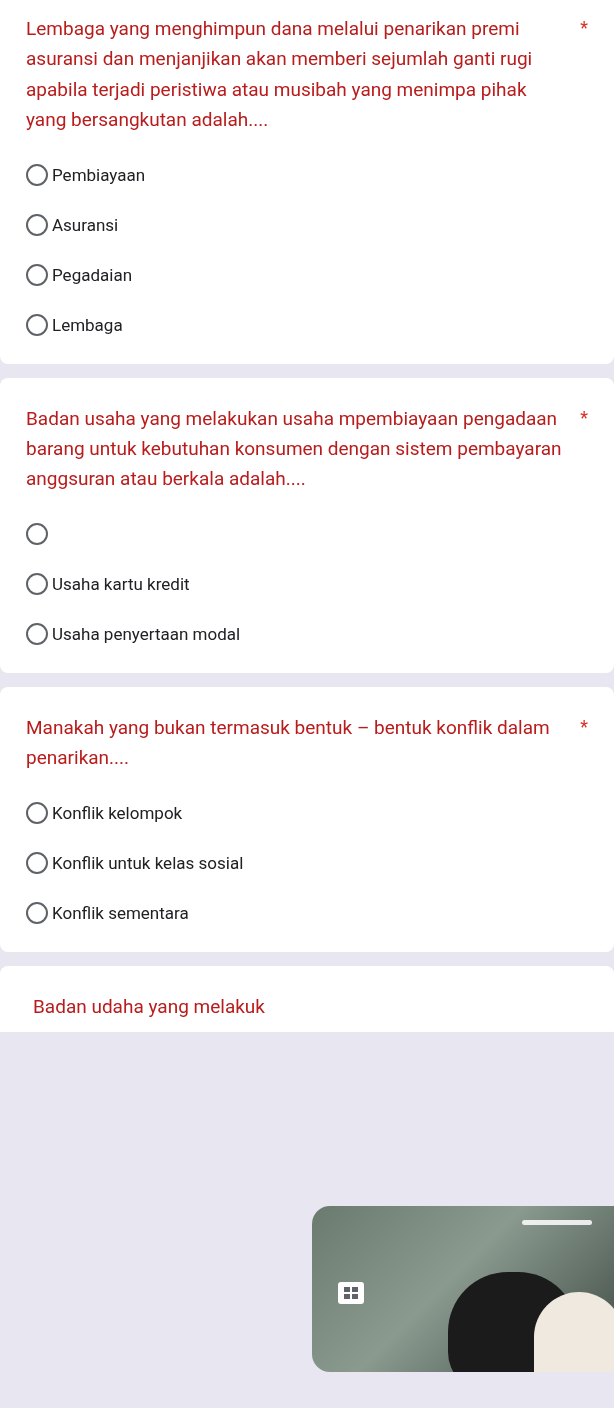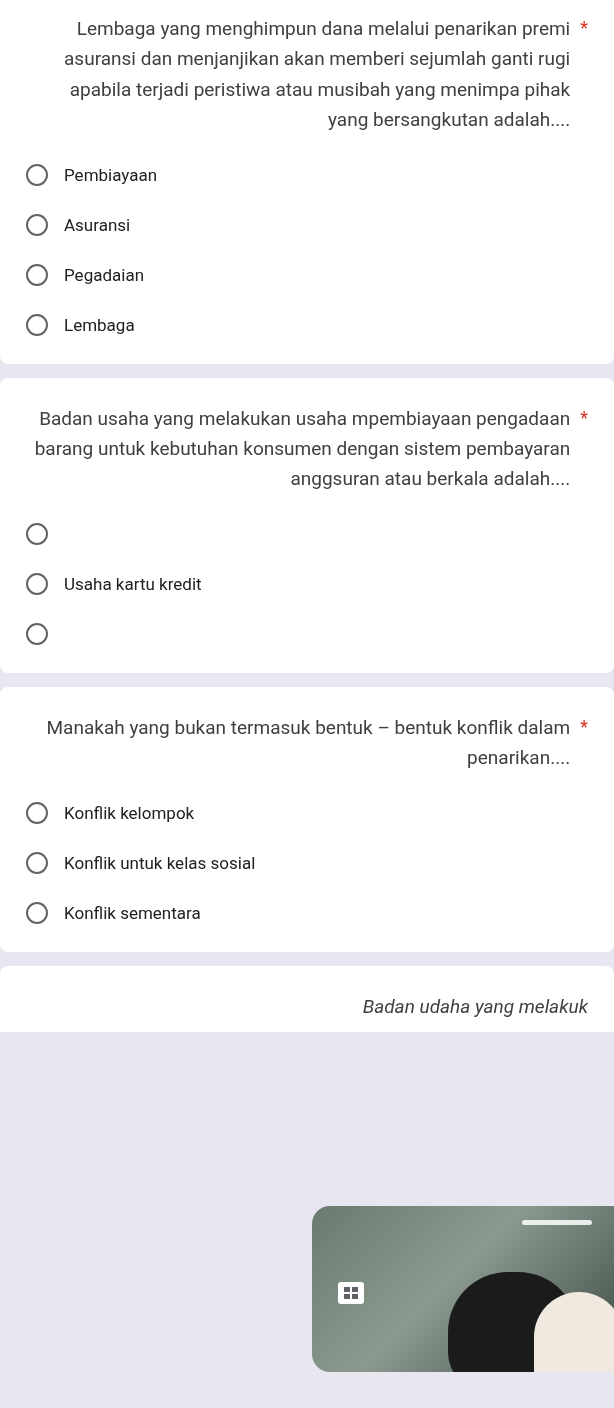"Lembaga yang menghimpun dana melalui" .question-text { color: #404040 -> #b91c1c; text-align: right -> none }
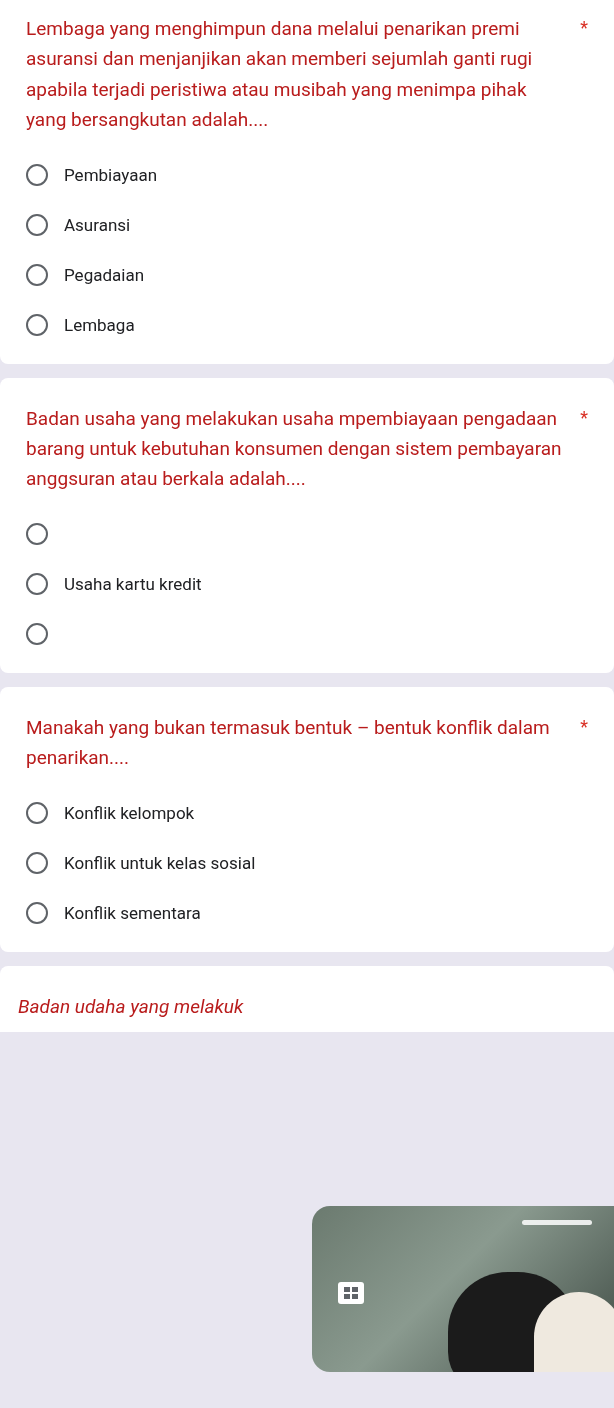"Pembiayaan" .option { gap: 16px -> 4px }
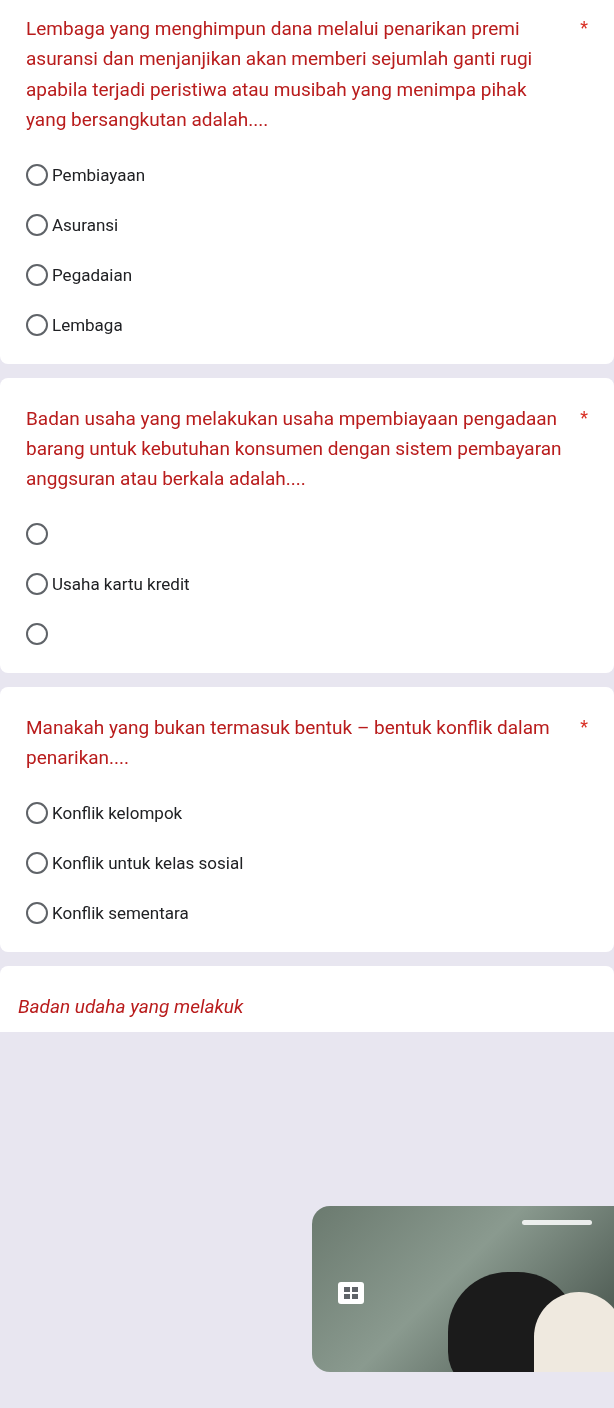"Usaha penyertaan modal" span.option-label { html: none -> <span>Usaha penyertaan modal</span> }
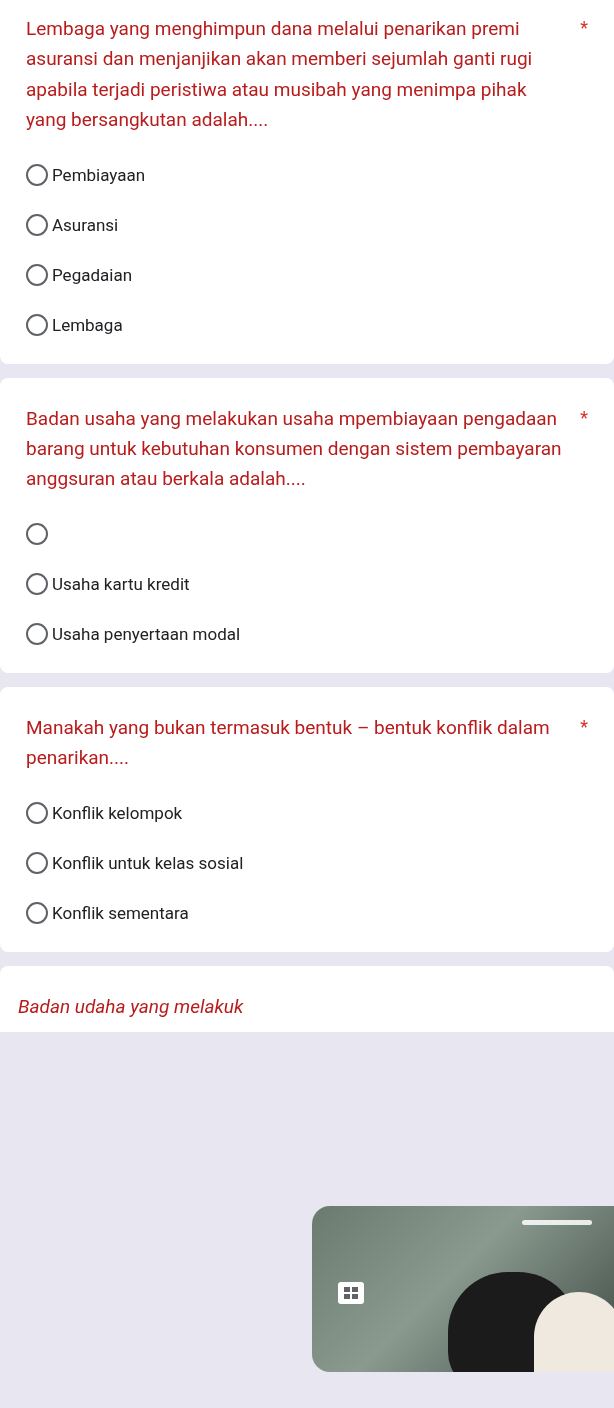"Badan udaha yang melakuk" .partial { font-style: italic -> none; padding: 26px 26px 10px 18px -> 26px 26px 10px 33px }
